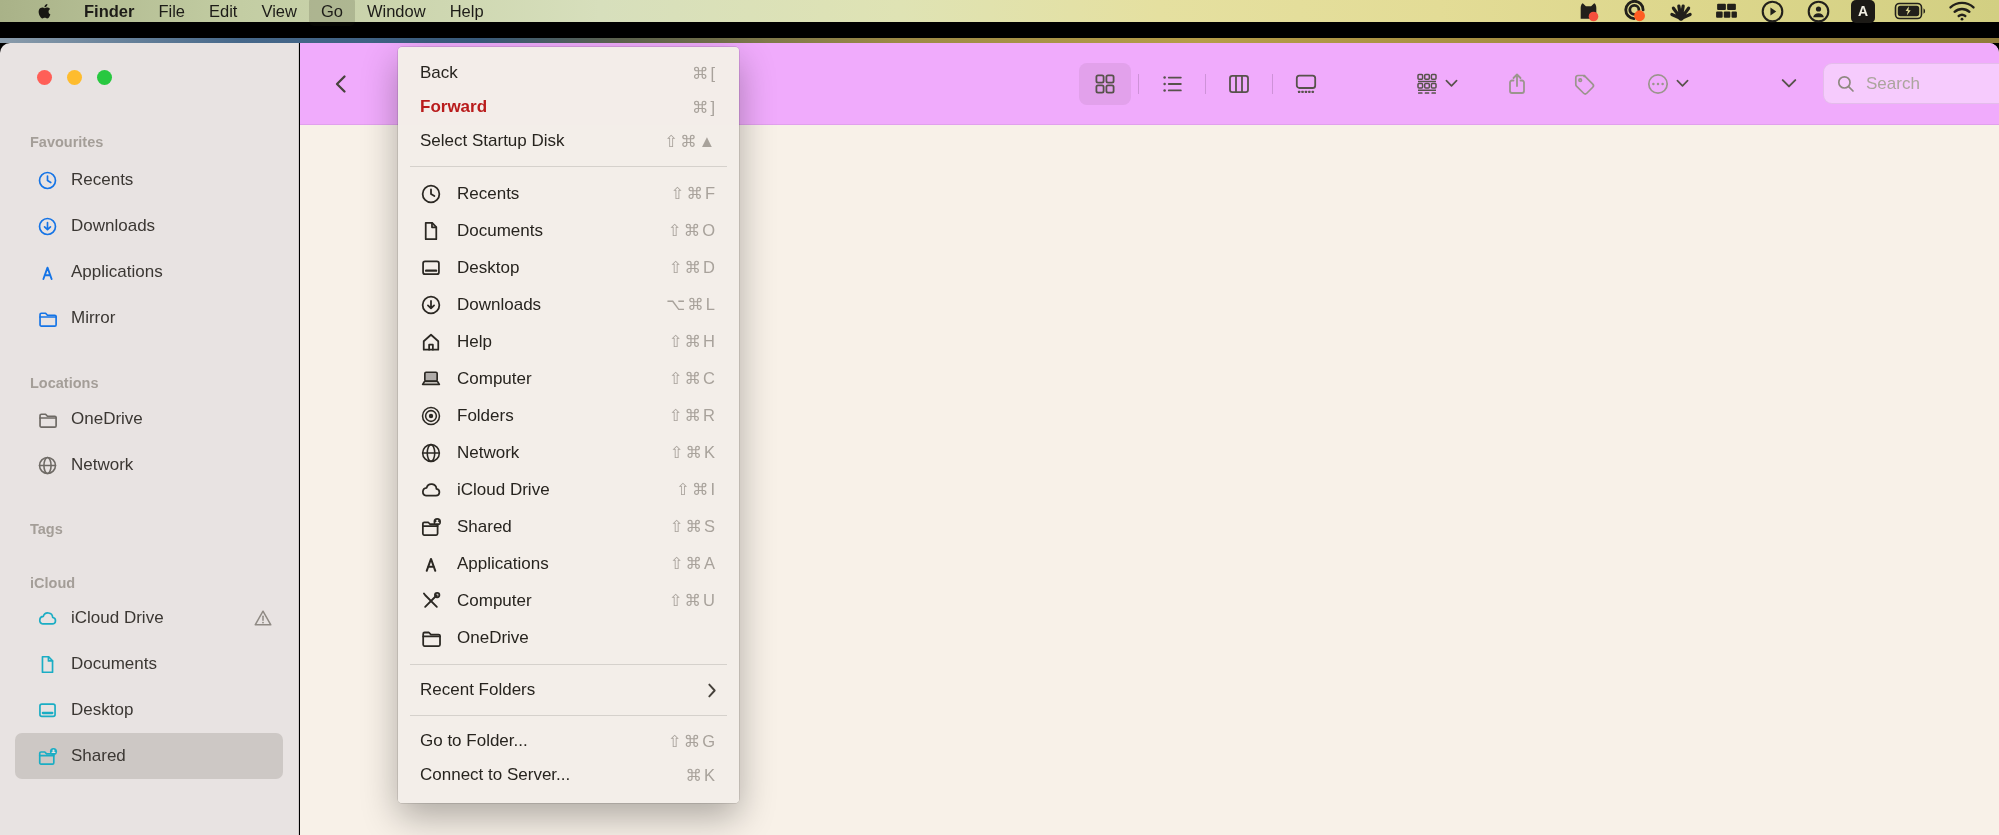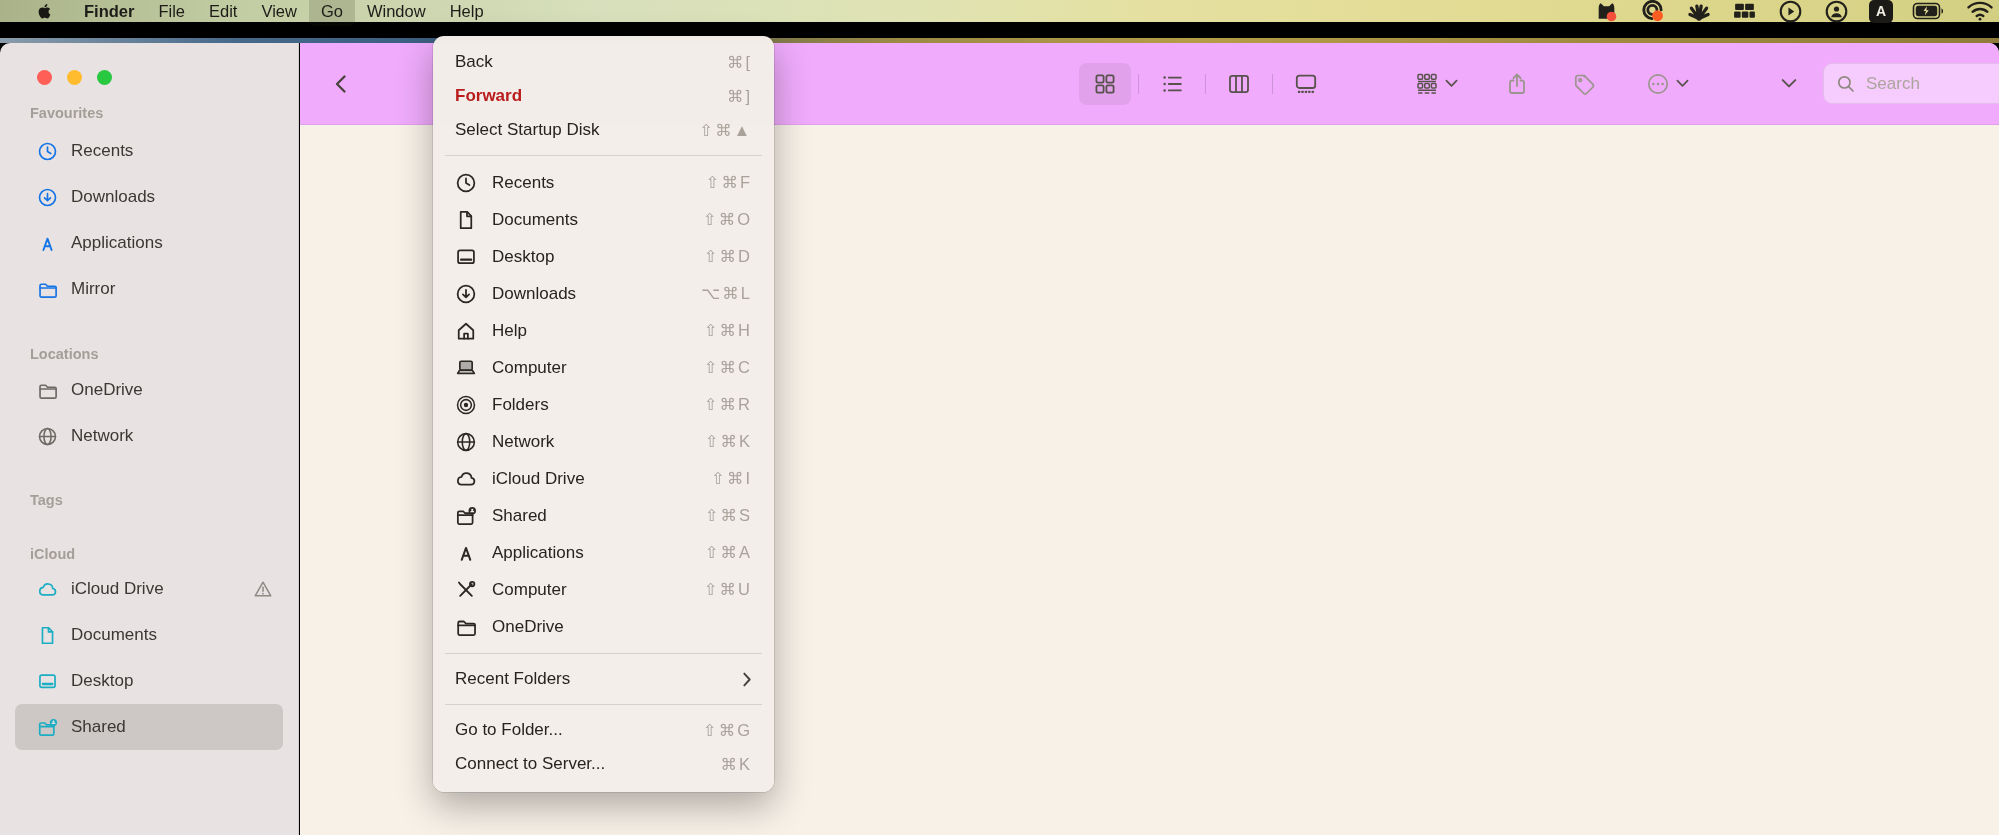"Finder" .menubar { padding: 0 4px 0 26px -> 0 22px 0 26px }
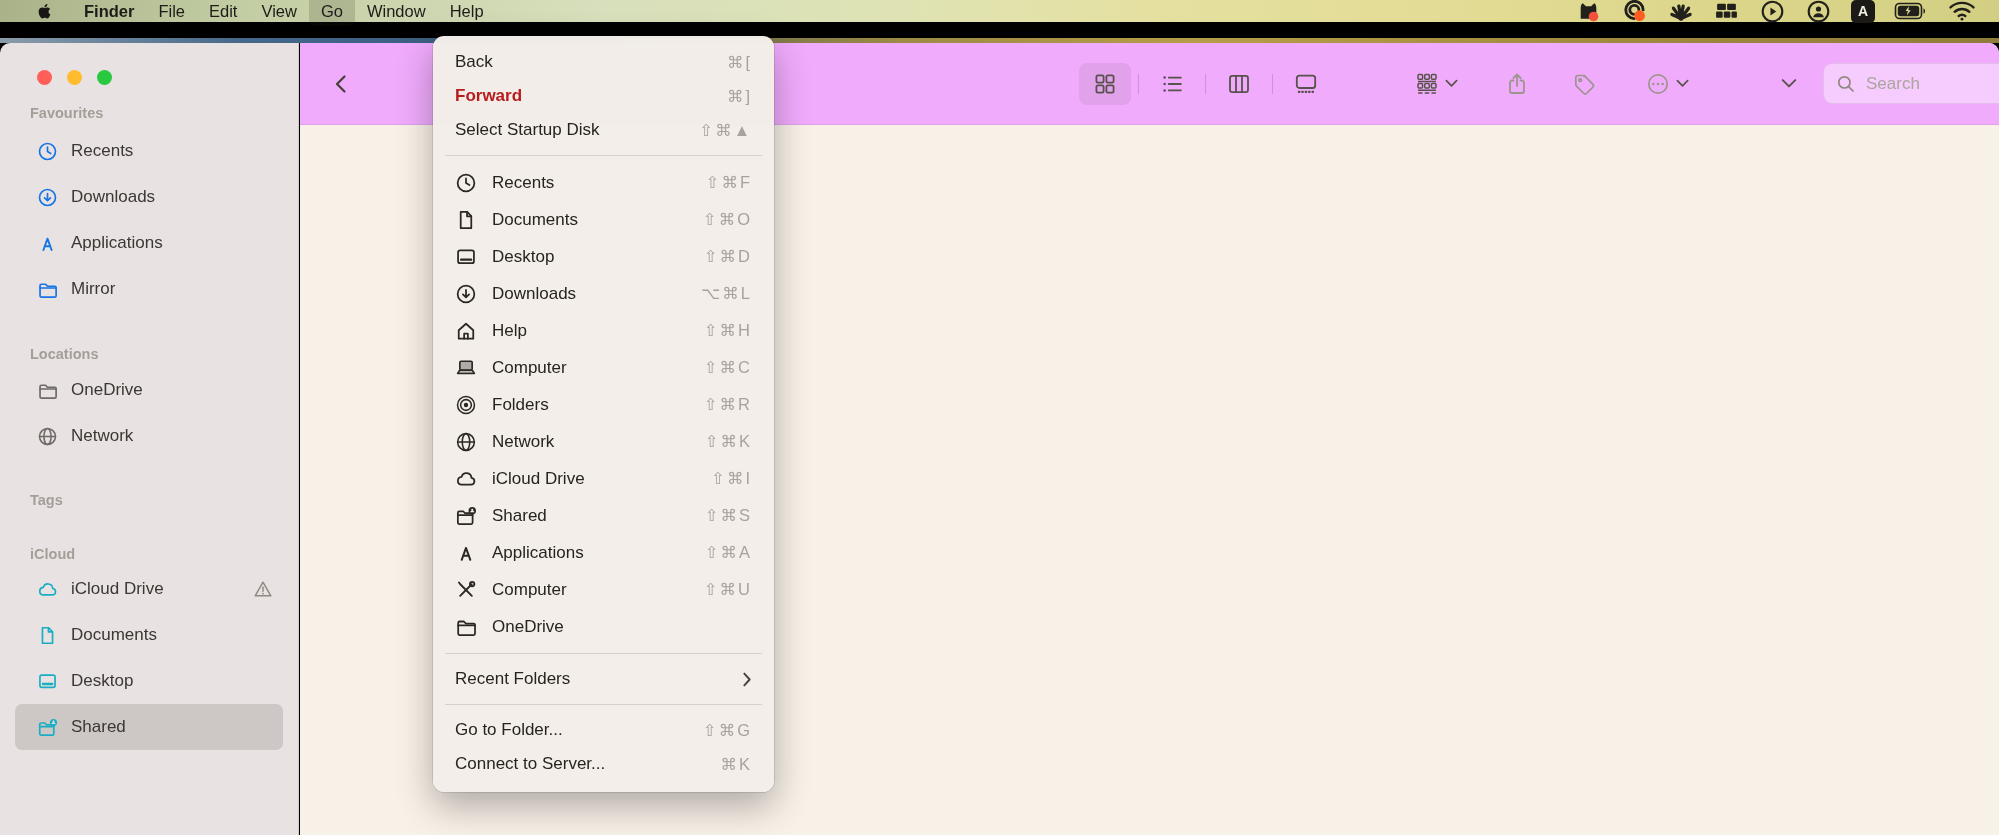"Back" .gomenu { border-radius: 11px -> 4px; margin-left: 35px -> none; top: 36px -> 47px }
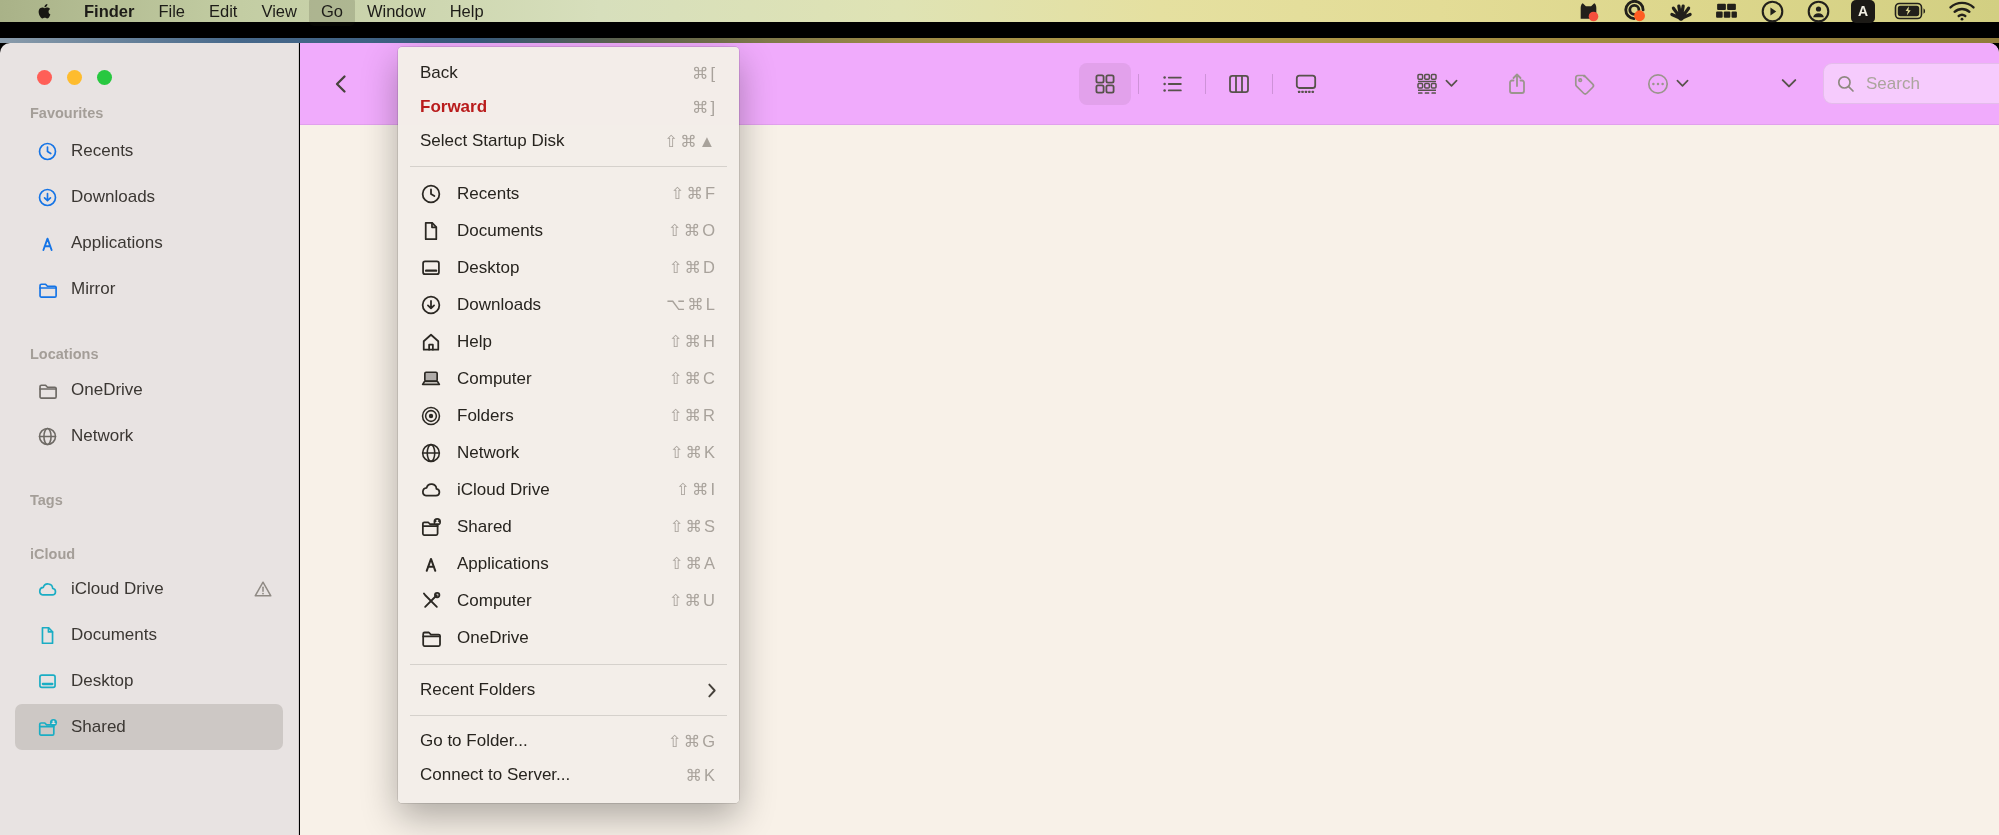"Favourites" .sb-inner { padding-top: 61px -> 90px }
